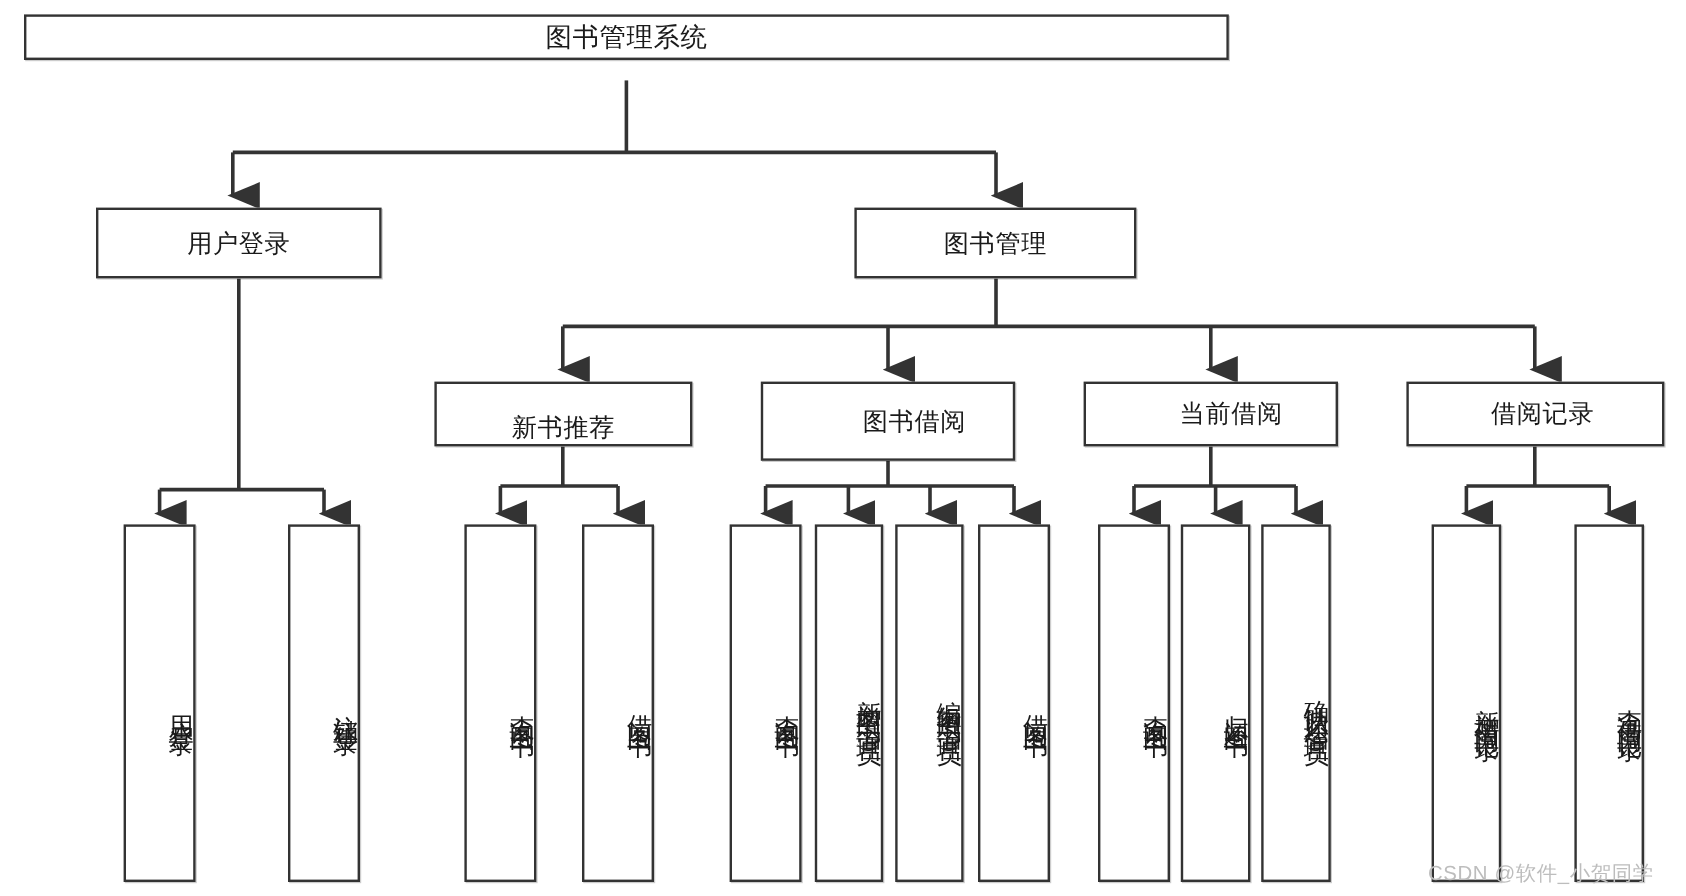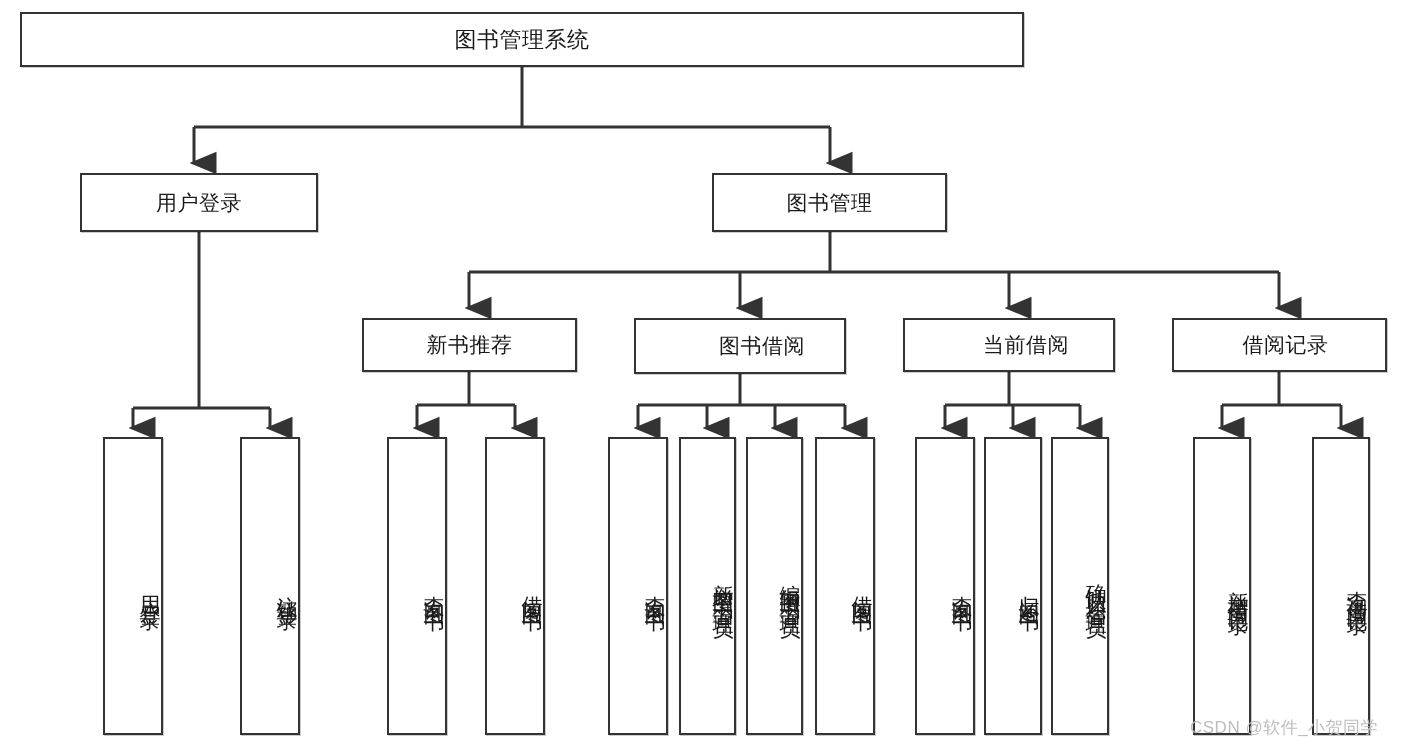"图书管理系统" div.node { height: 55px -> 38px }
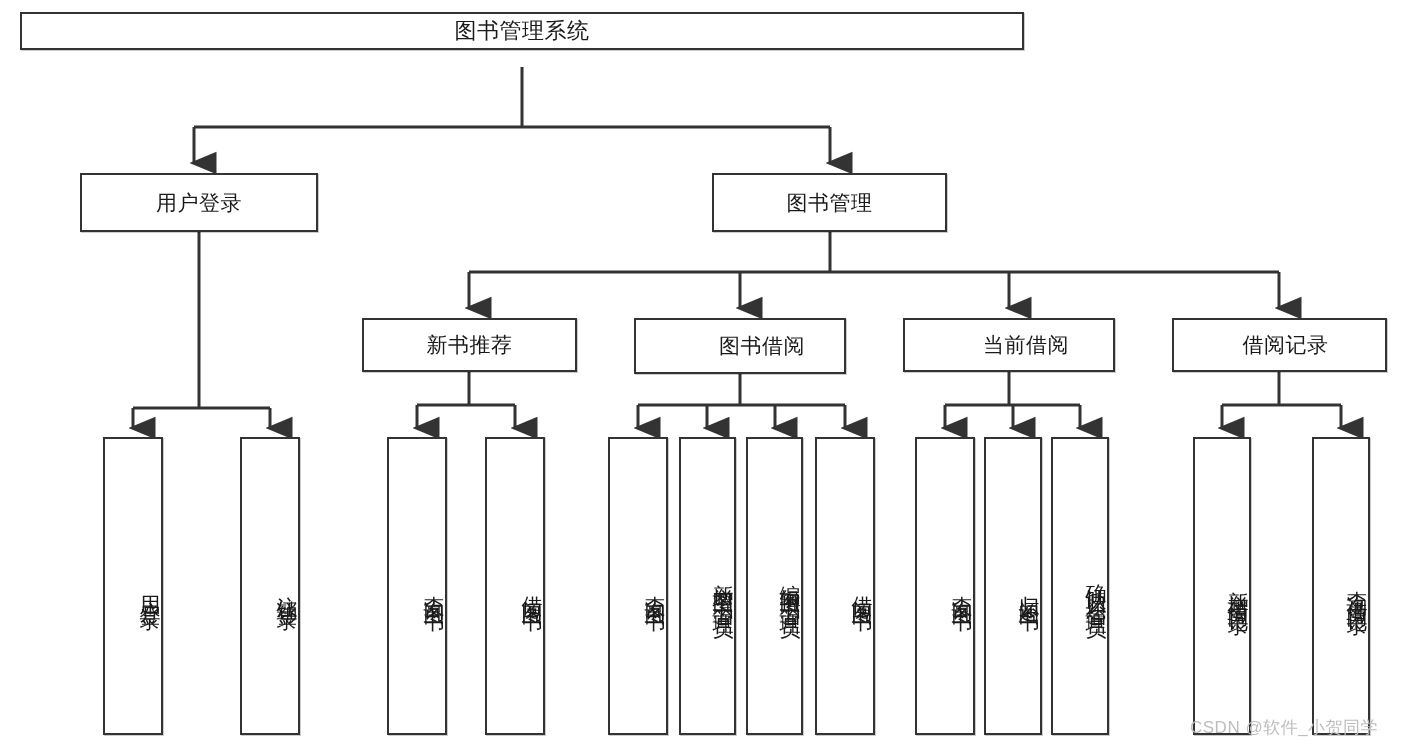"新书推荐" div.node { align-items: none -> flex-end }
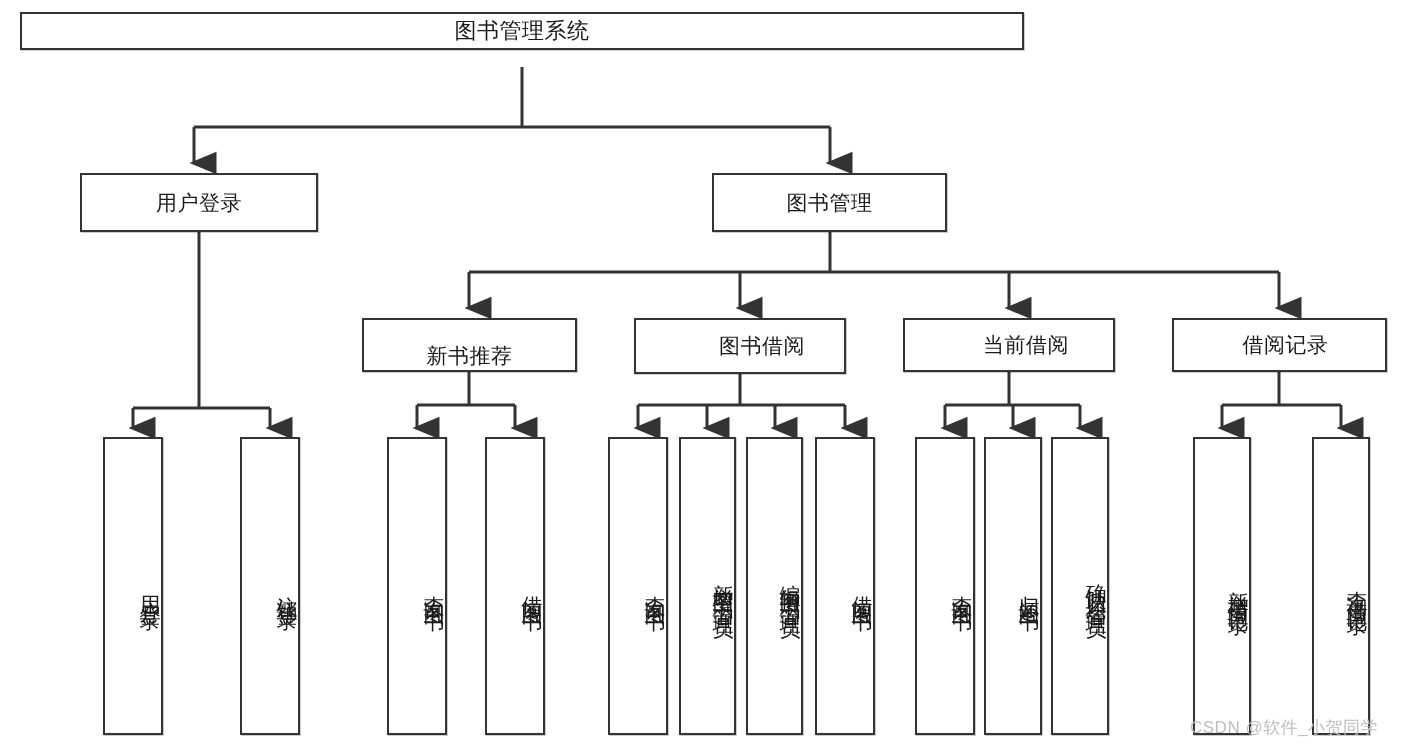"图书借阅" div.node { height: 56px -> 66px }
